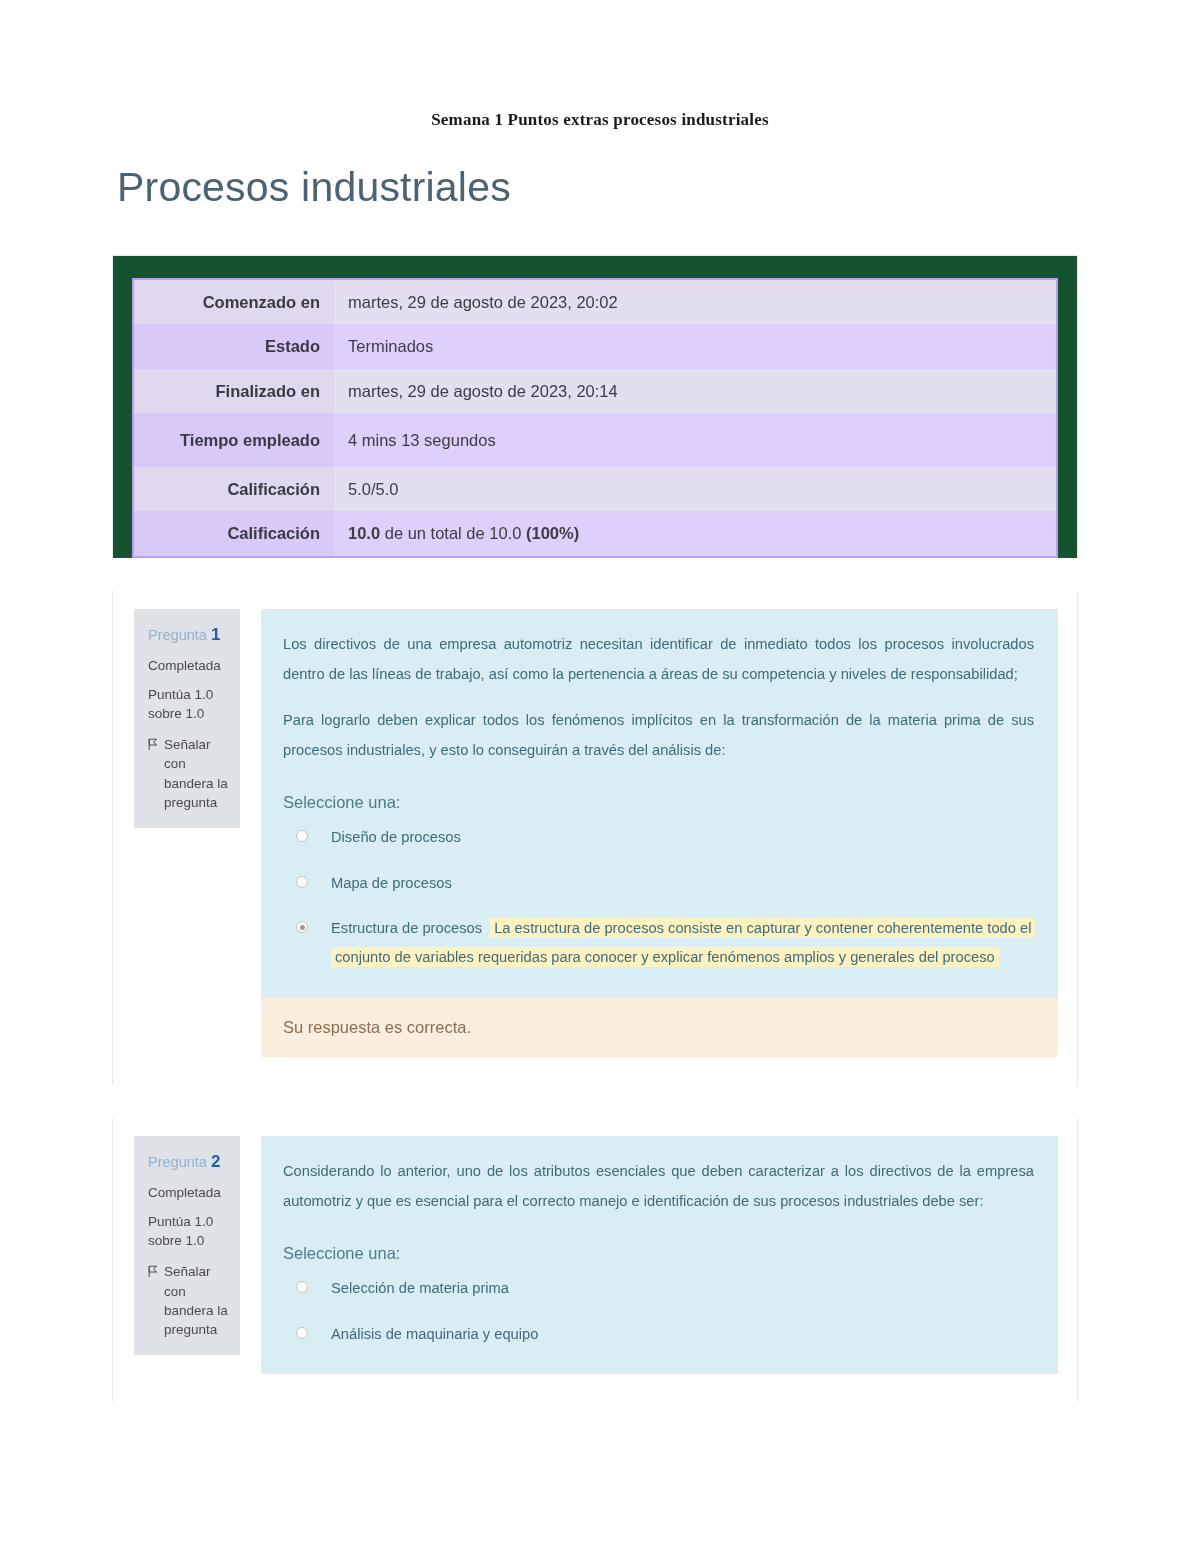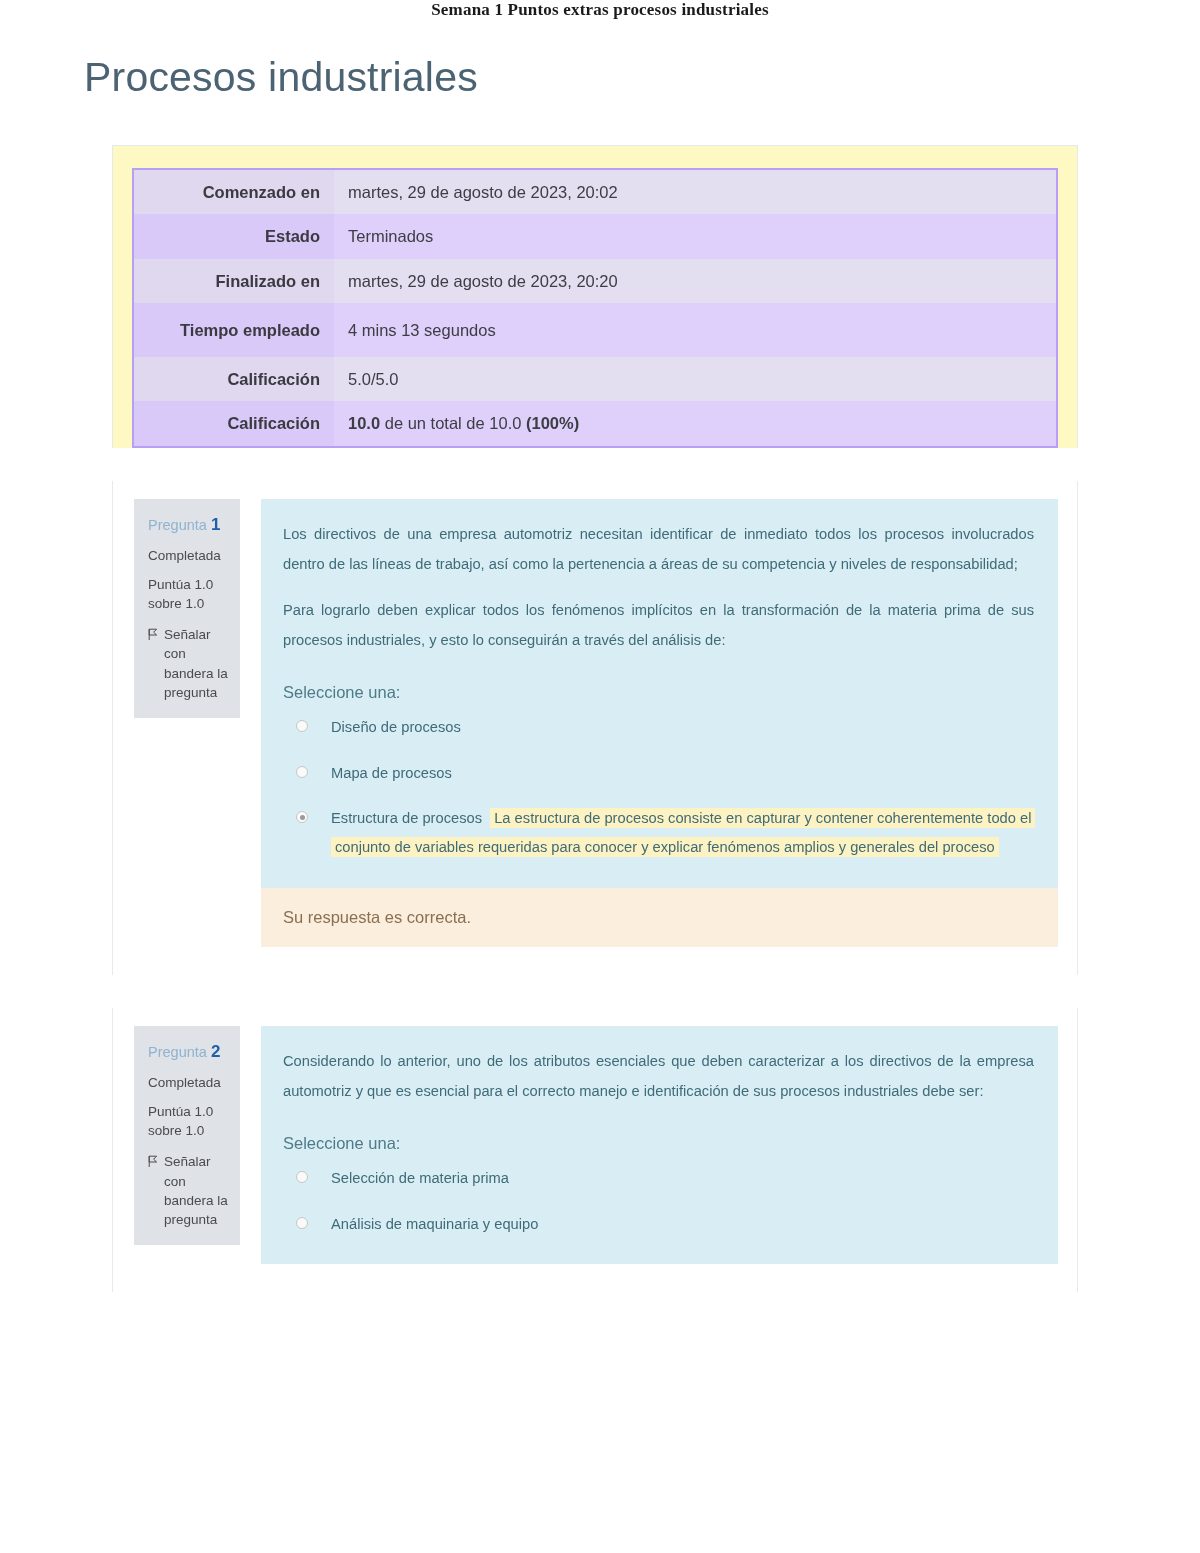"Semana 1 Puntos extras procesos" .doc-title { padding-top: none -> 110px }
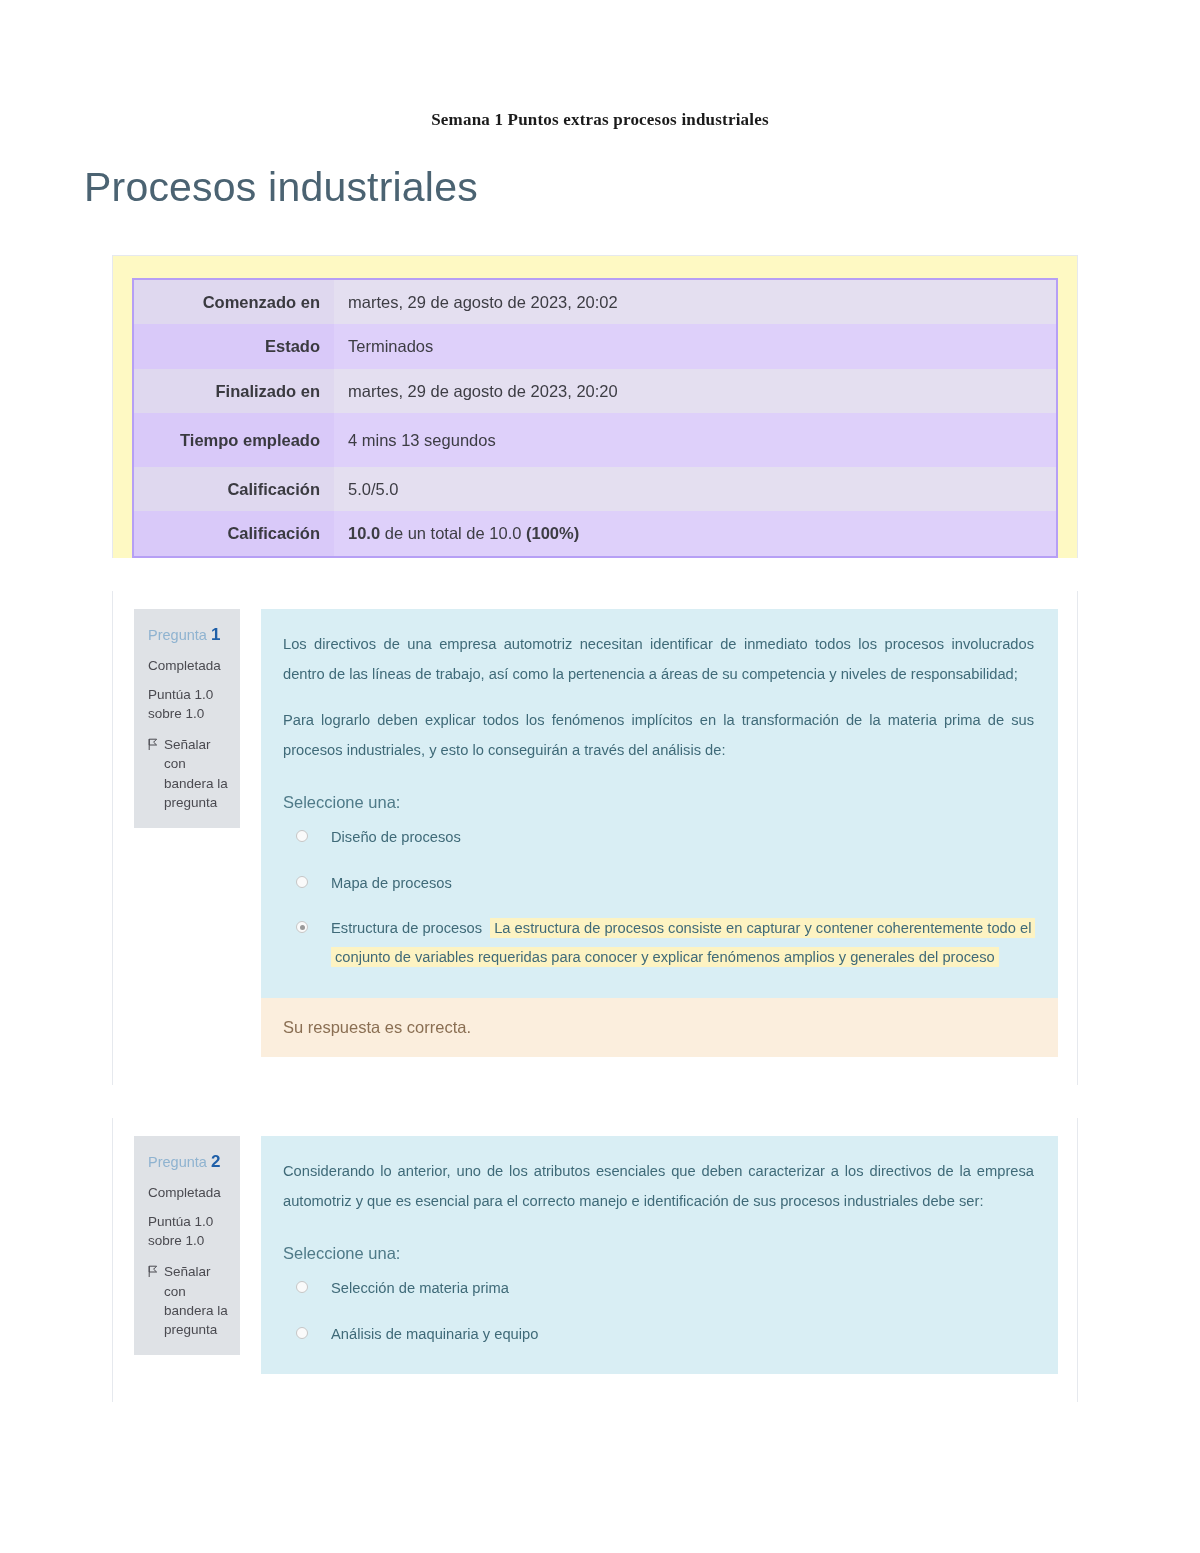"Procesos industriales" .page-heading { margin: 34px 0 0 84px -> 34px 0 0 117px }
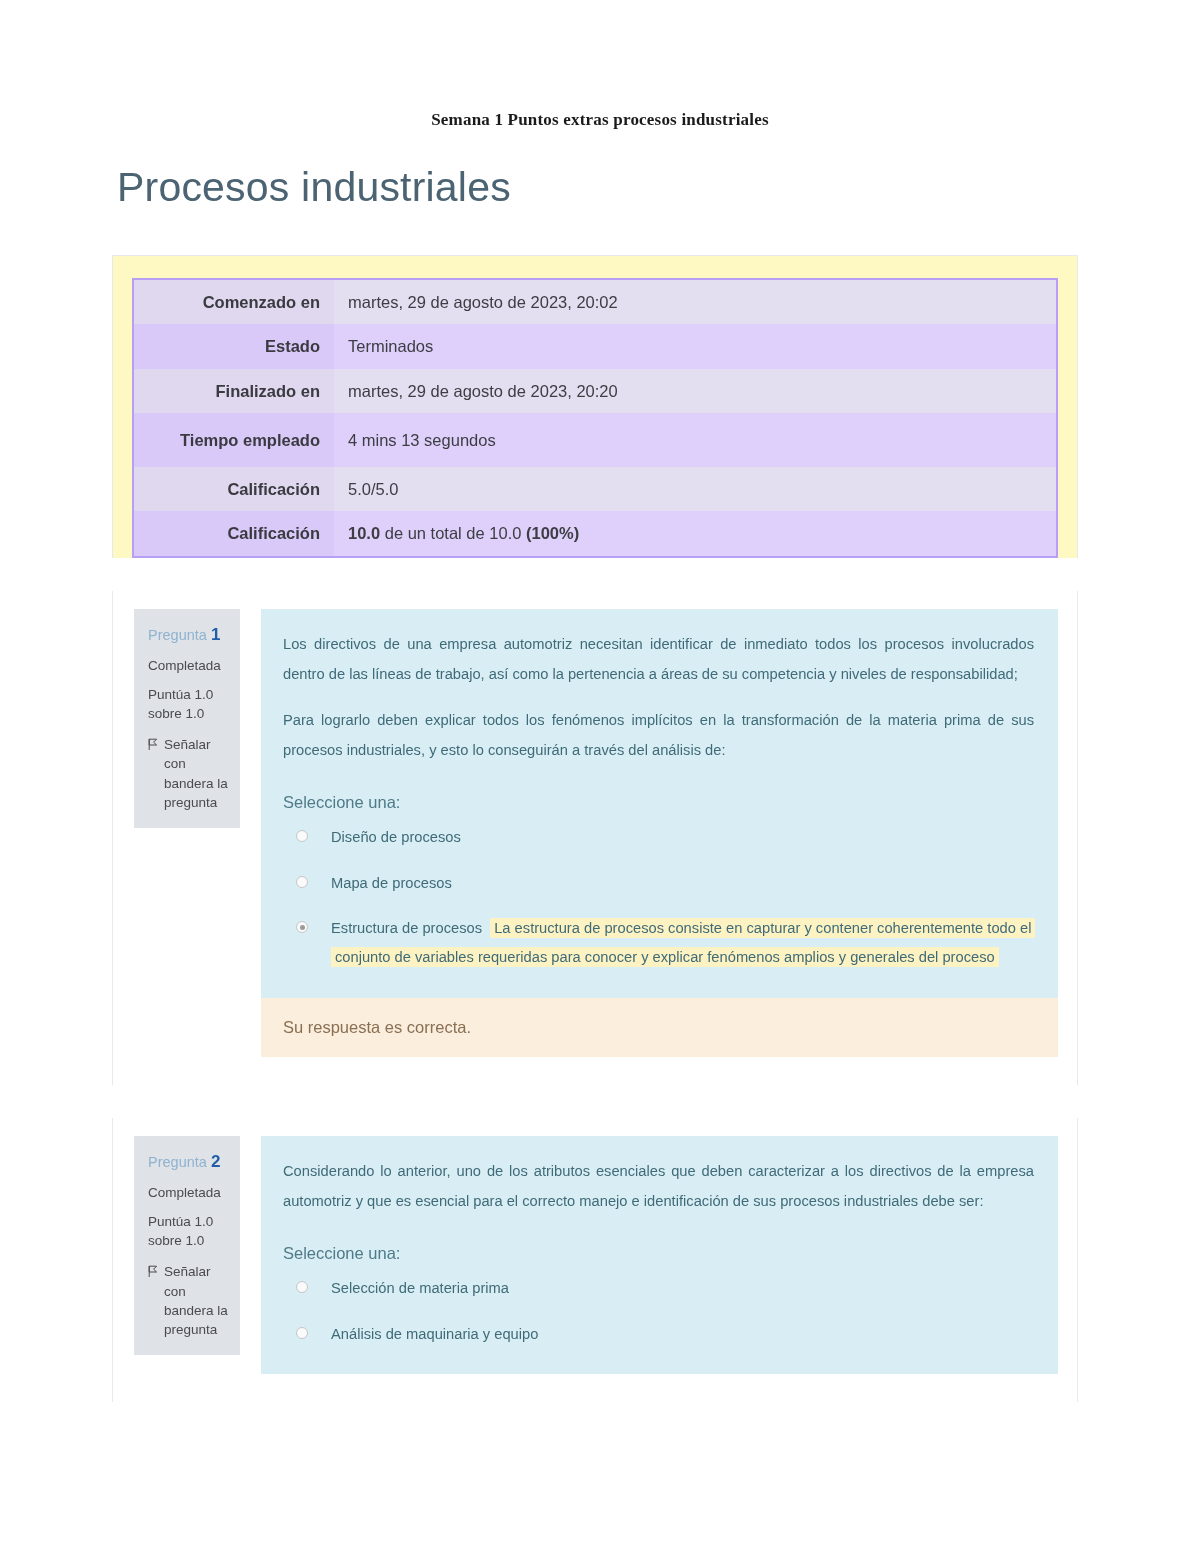"Comenzado en" .summary-card { background: #fef9c3 -> #14532d }
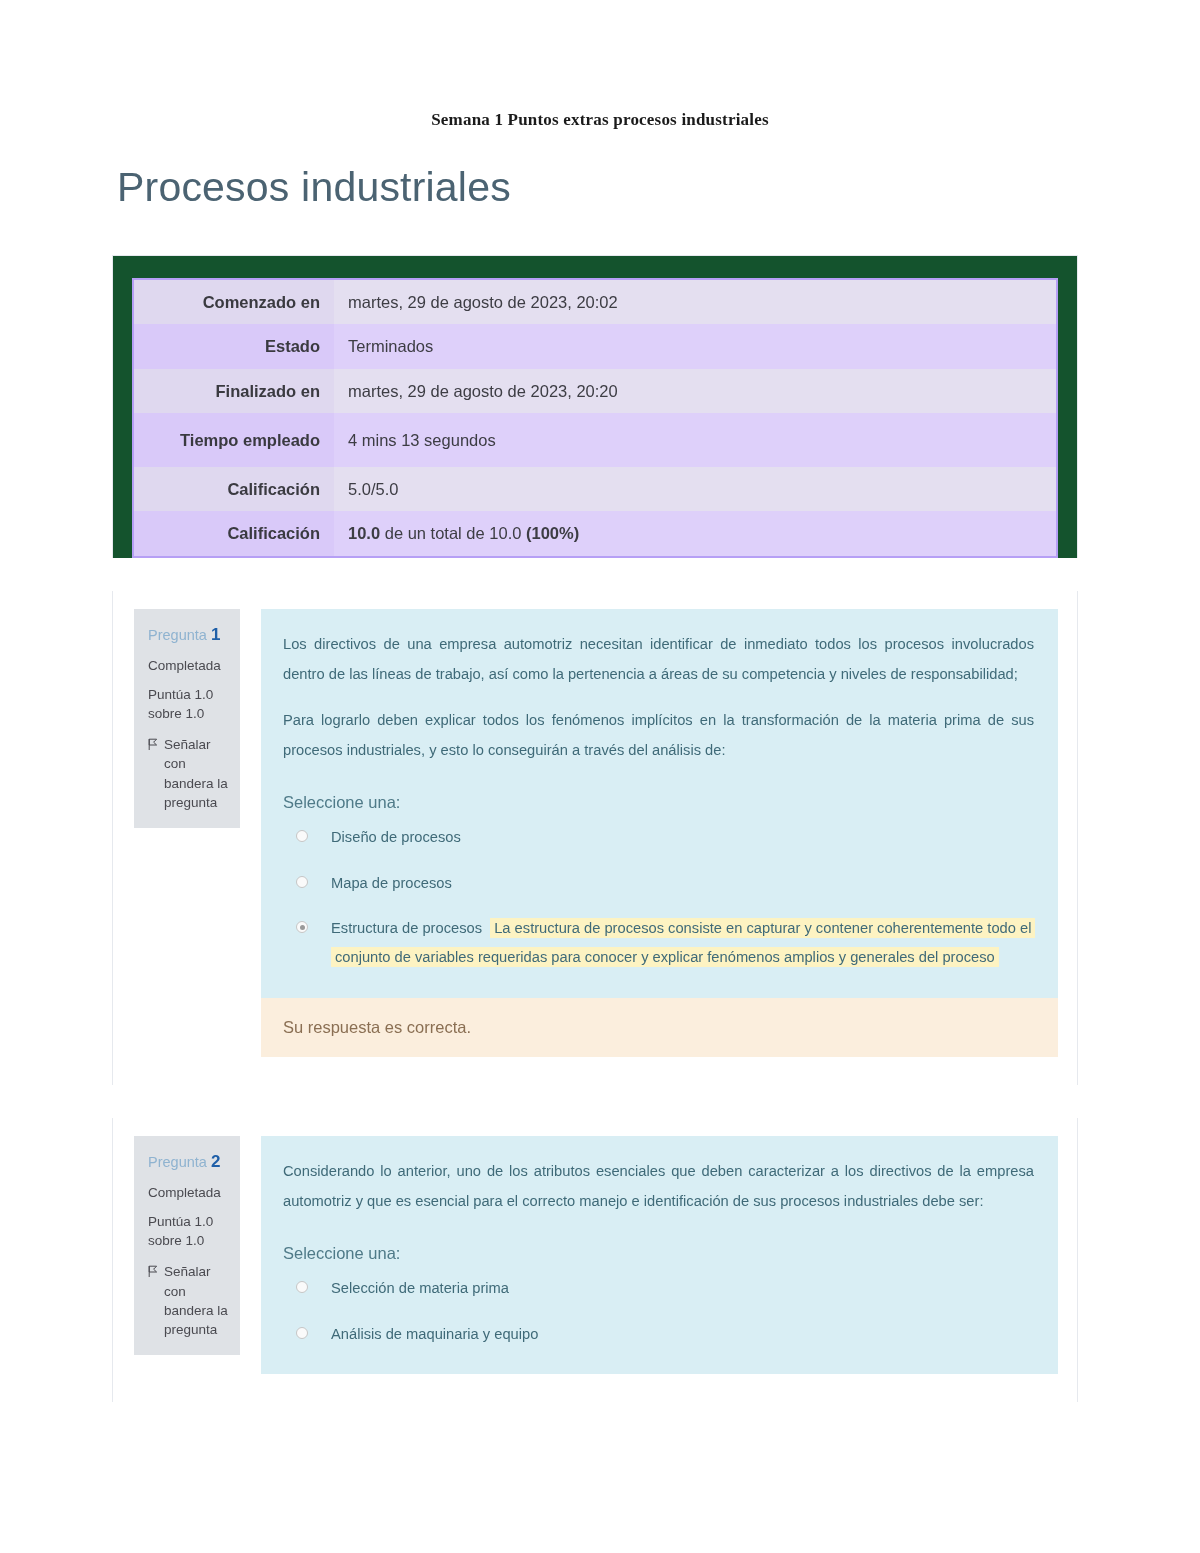"martes, 29 de agosto de 2023, 20:20" td.val { text: 20:20 -> 20:14 }
